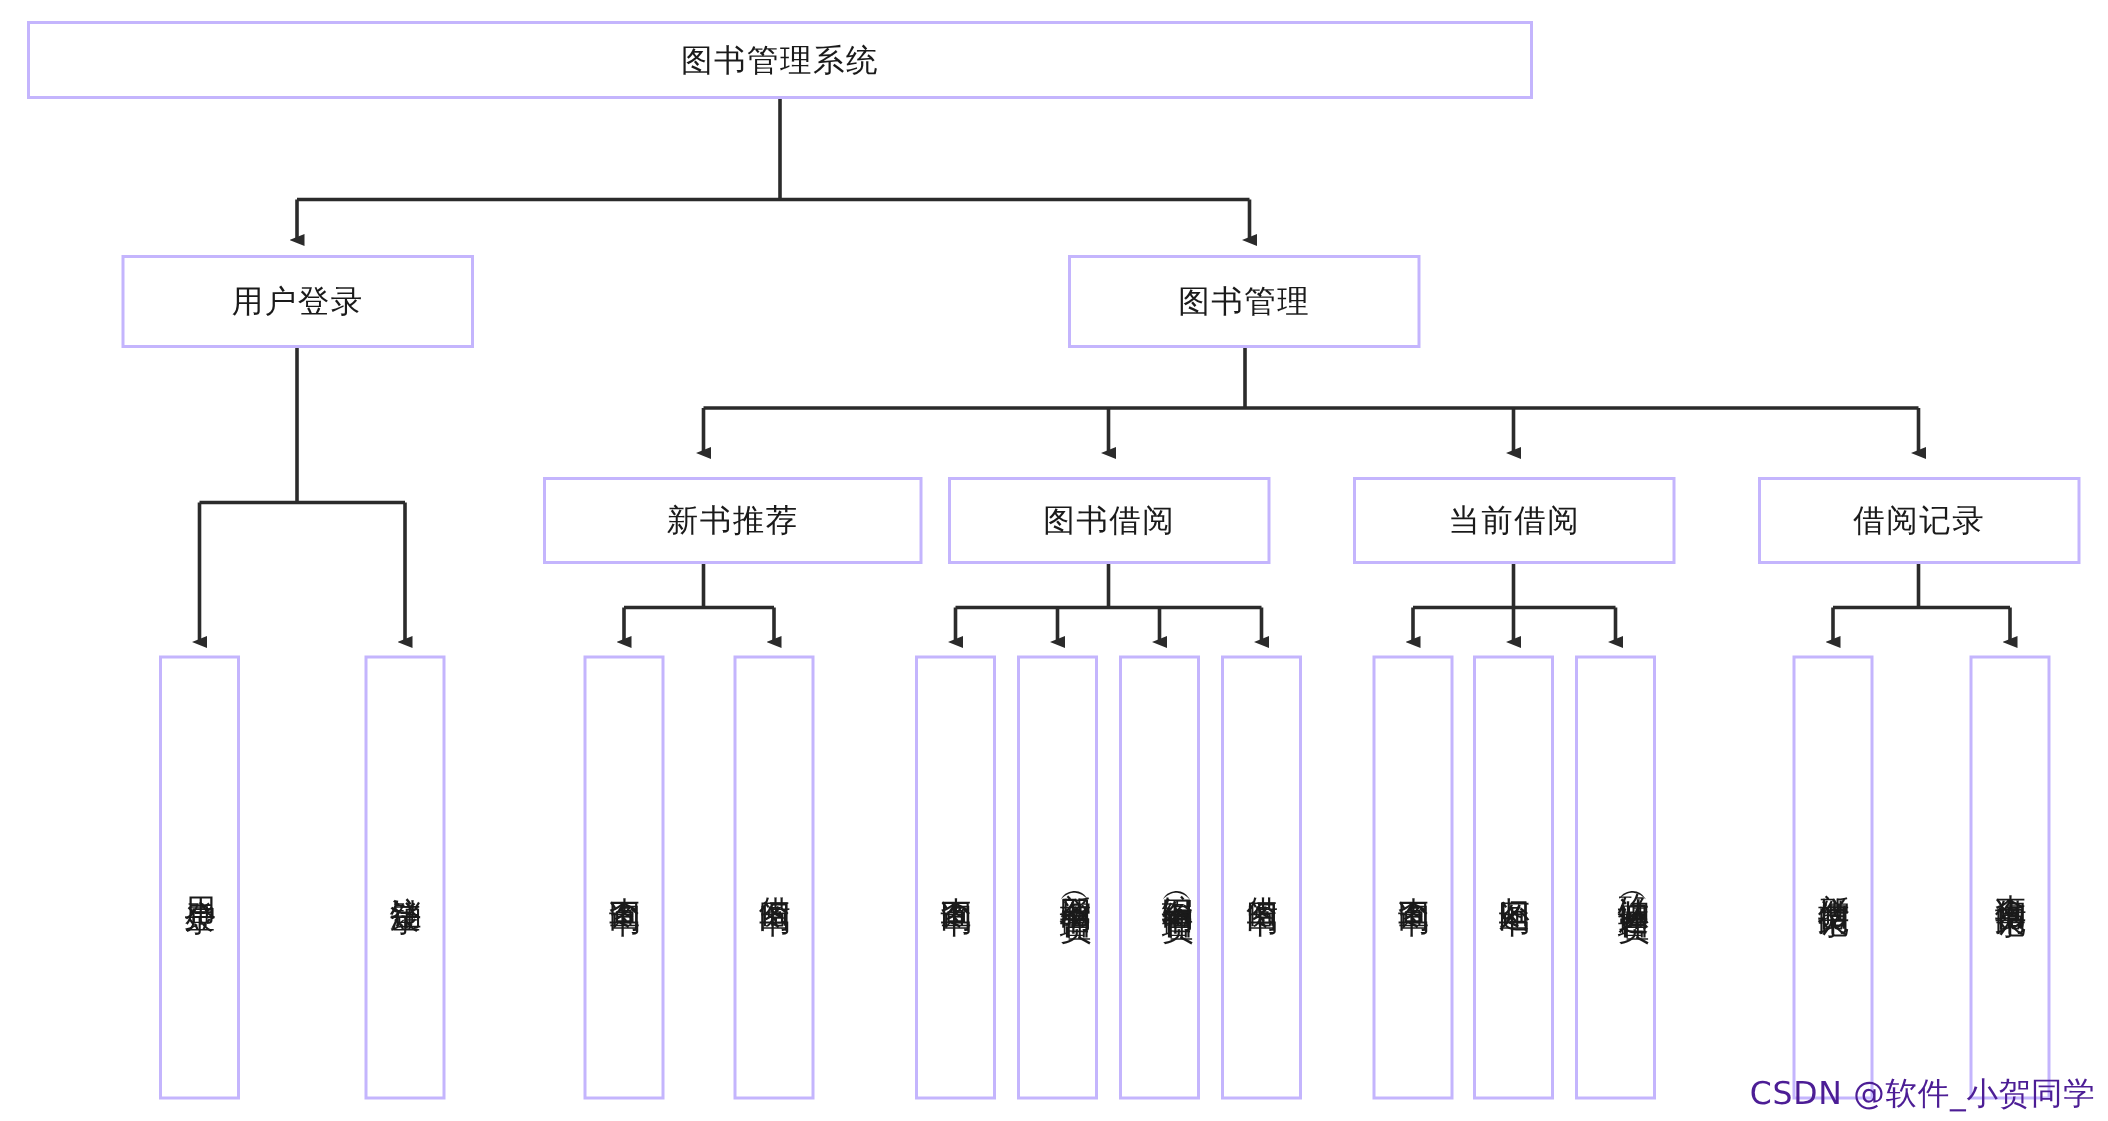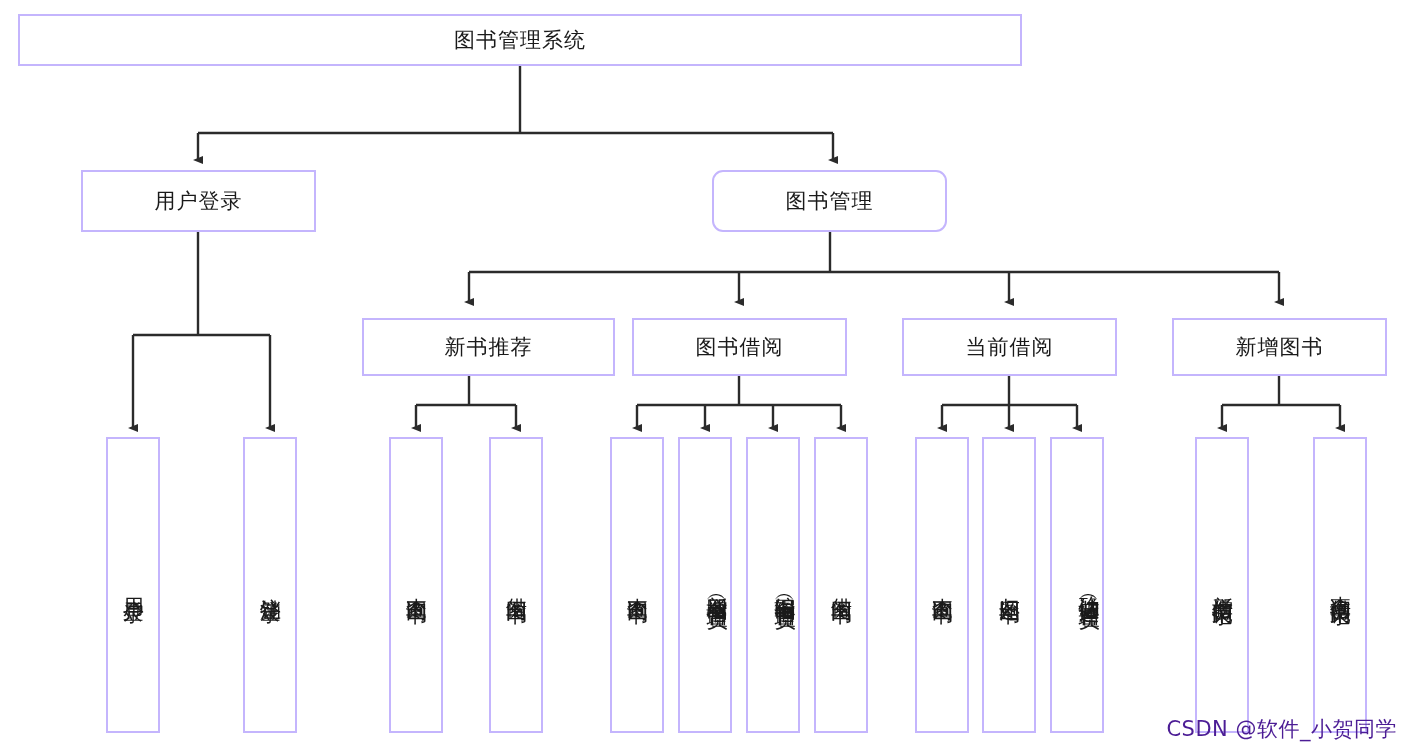"图书管理" div.node { border-radius: 11px -> none }
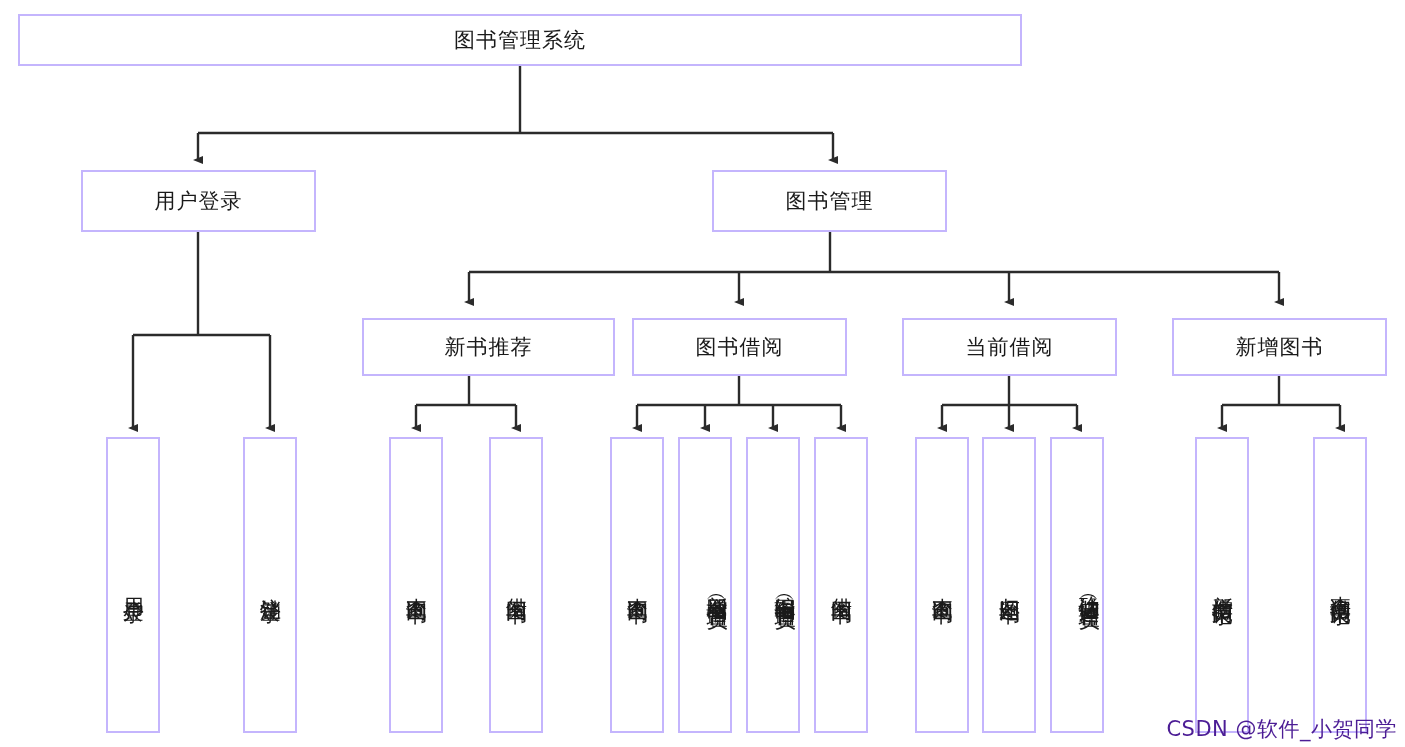"新增图书" span.label { text: 新增图书 -> 借阅记录 }
